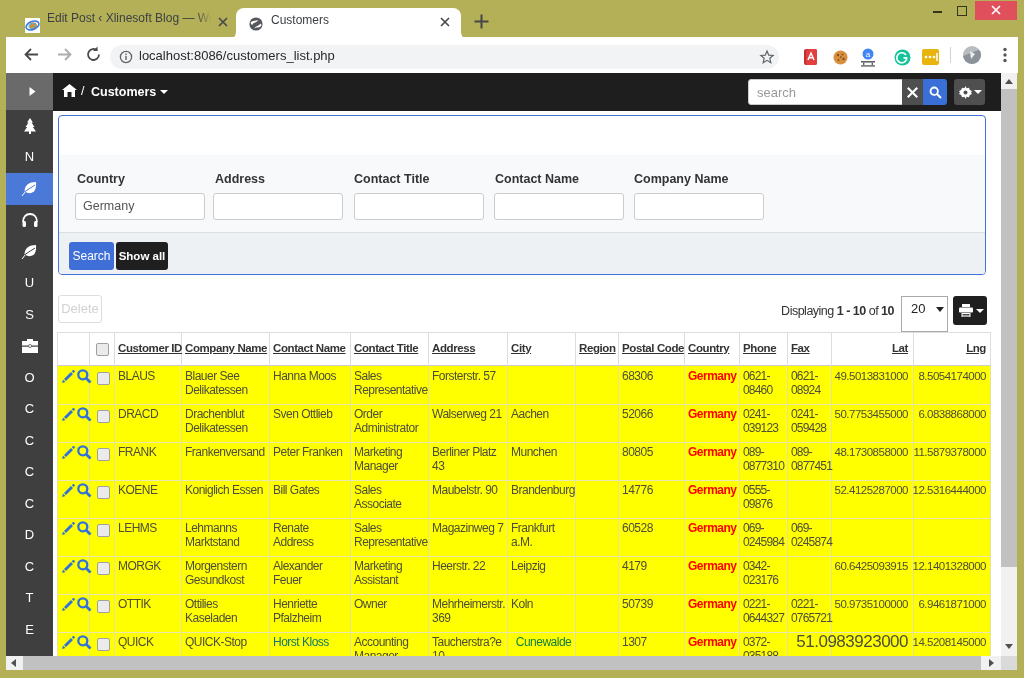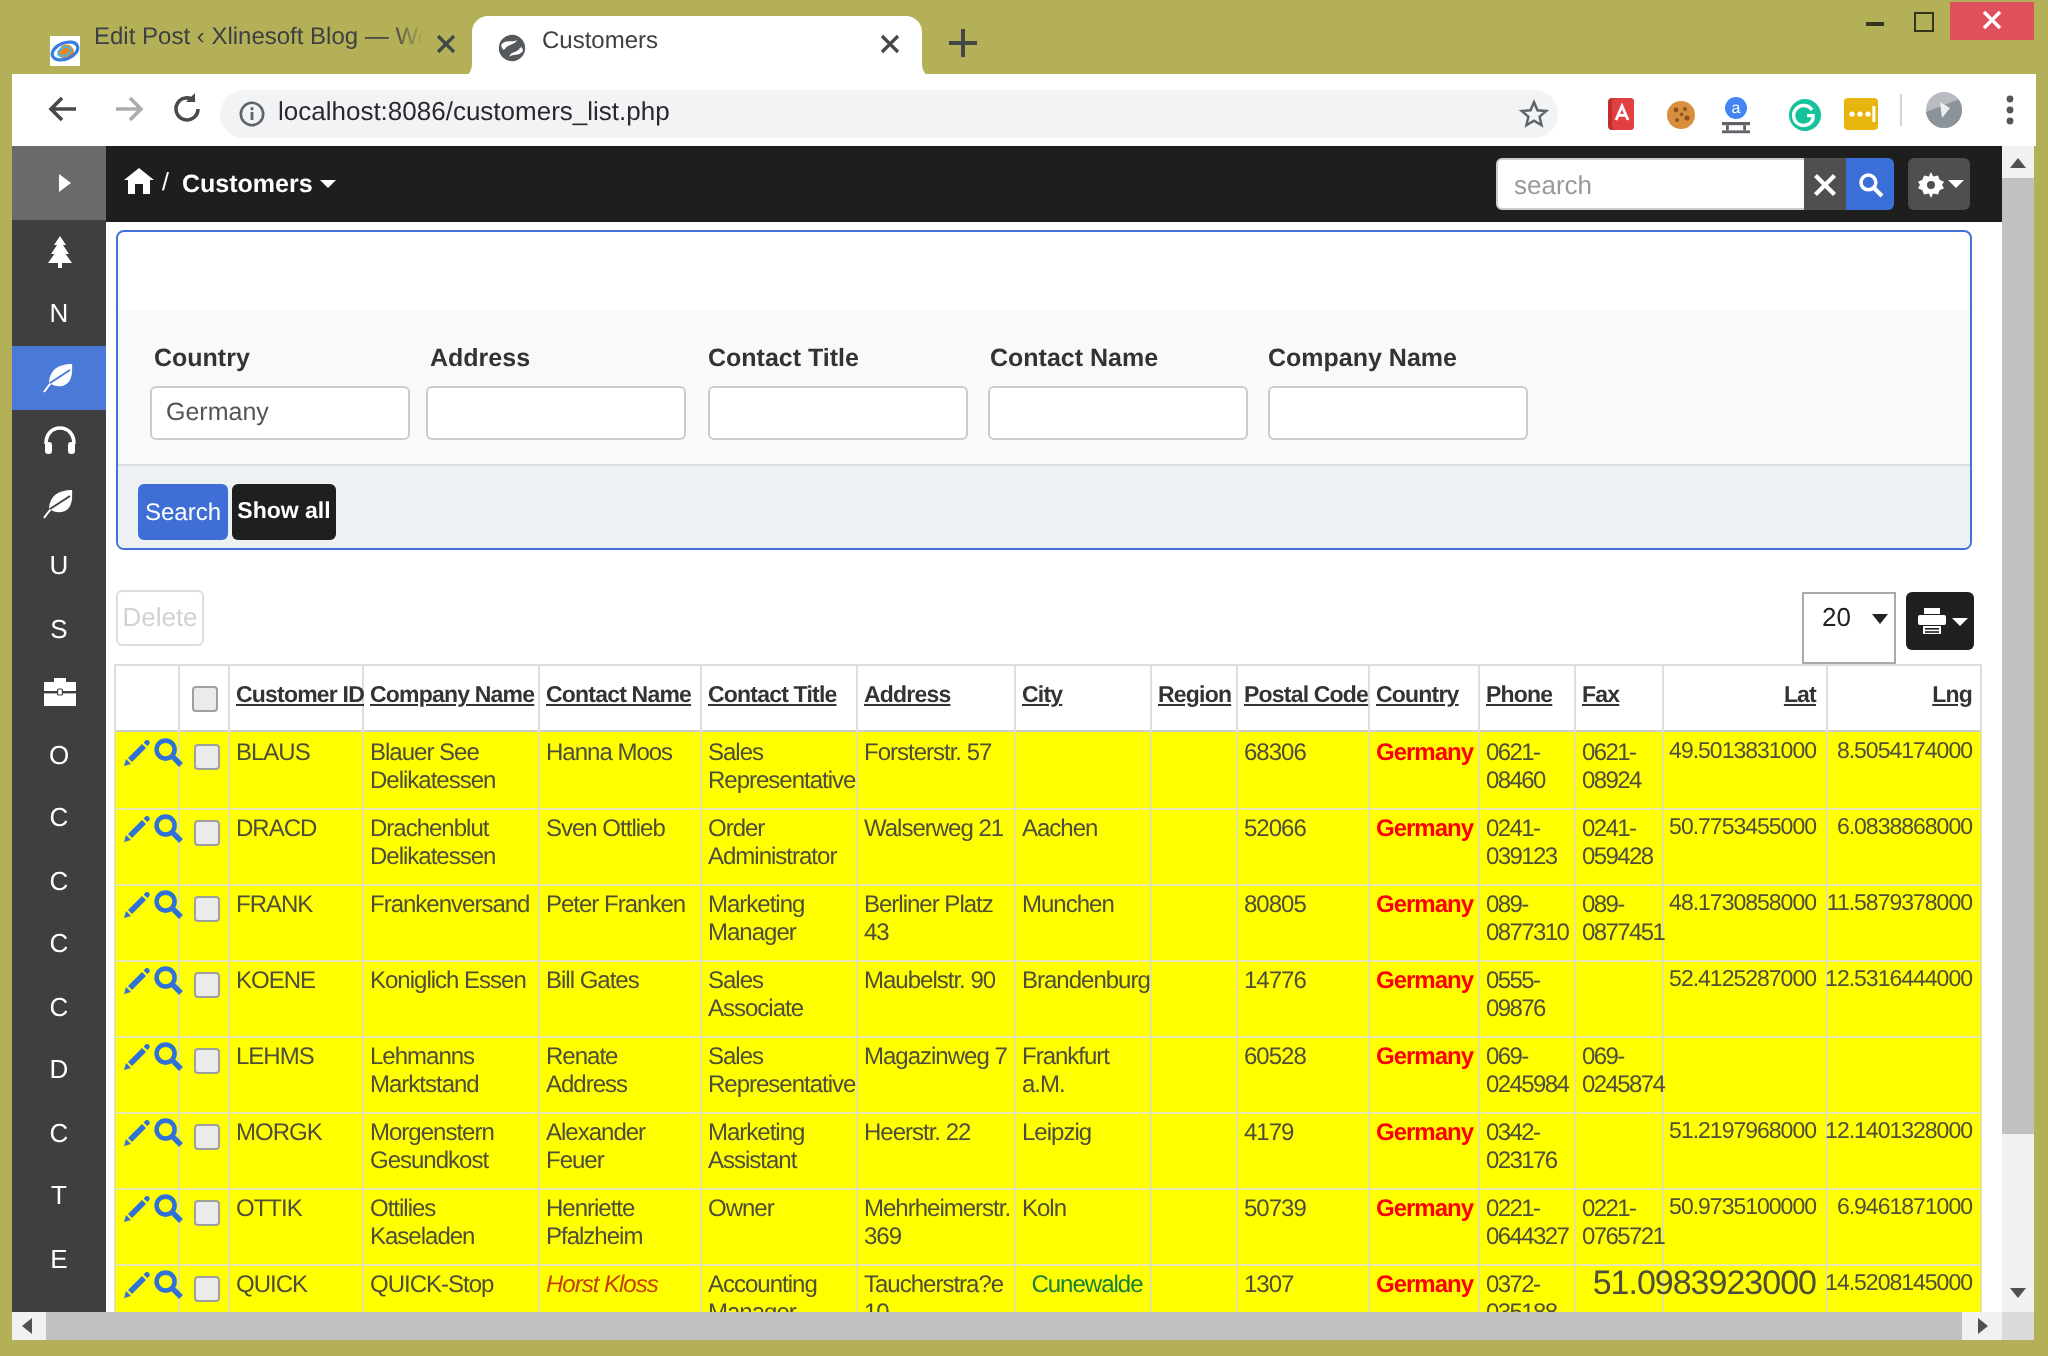"Displaying 1 - 10 of" div.abs { html: none -> <div>Displaying <b>1 - 10</b> of <b>10</b></div> }
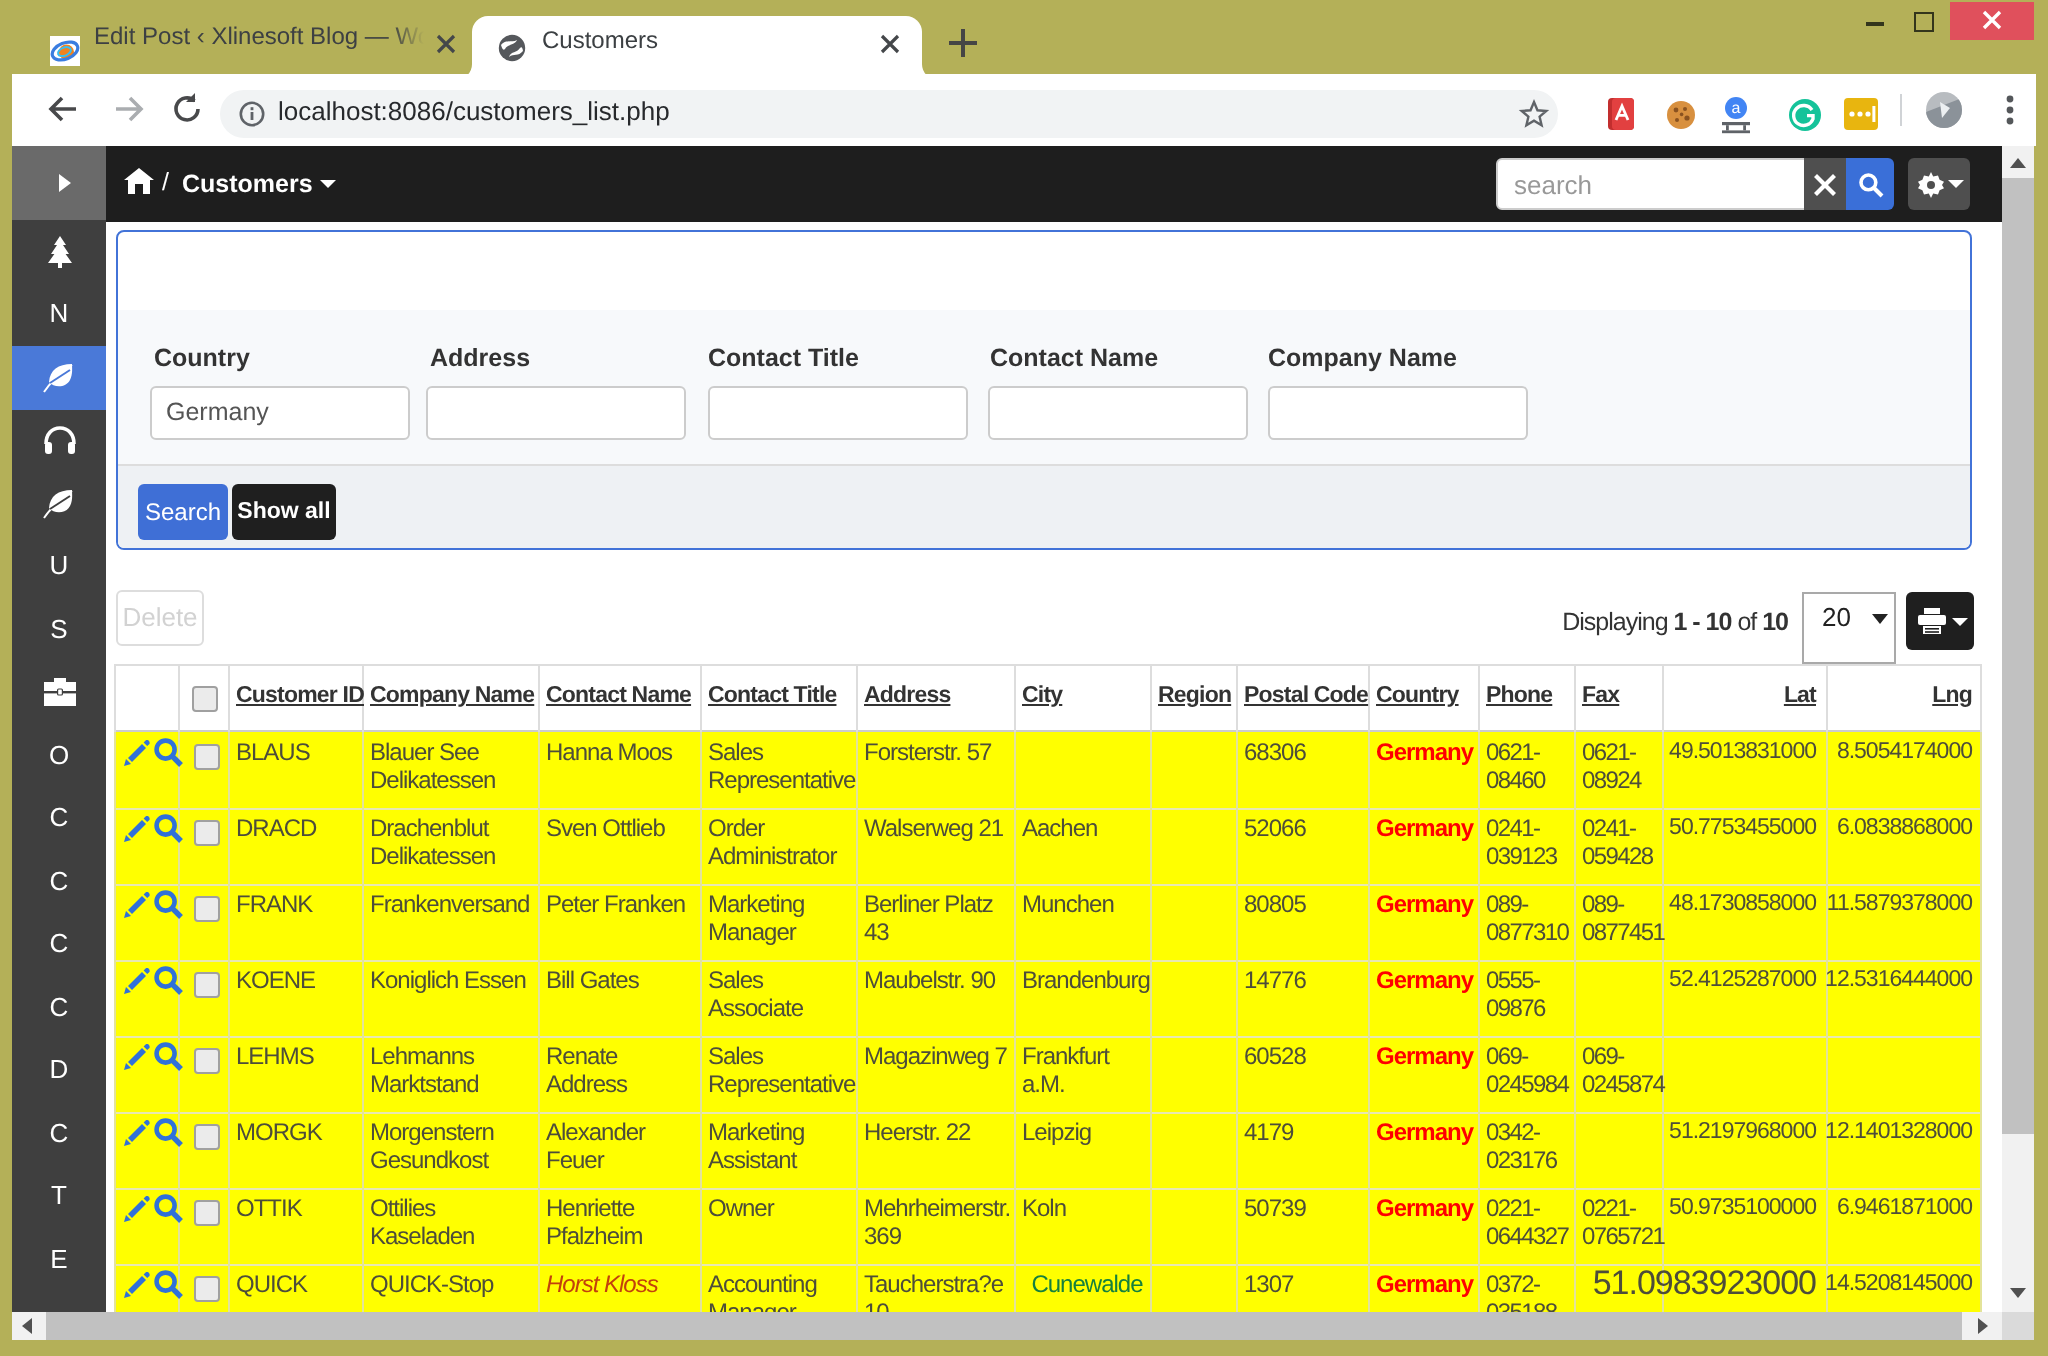"51.2197968000" div { text: 51.2197968000 -> 60.6425093915 }
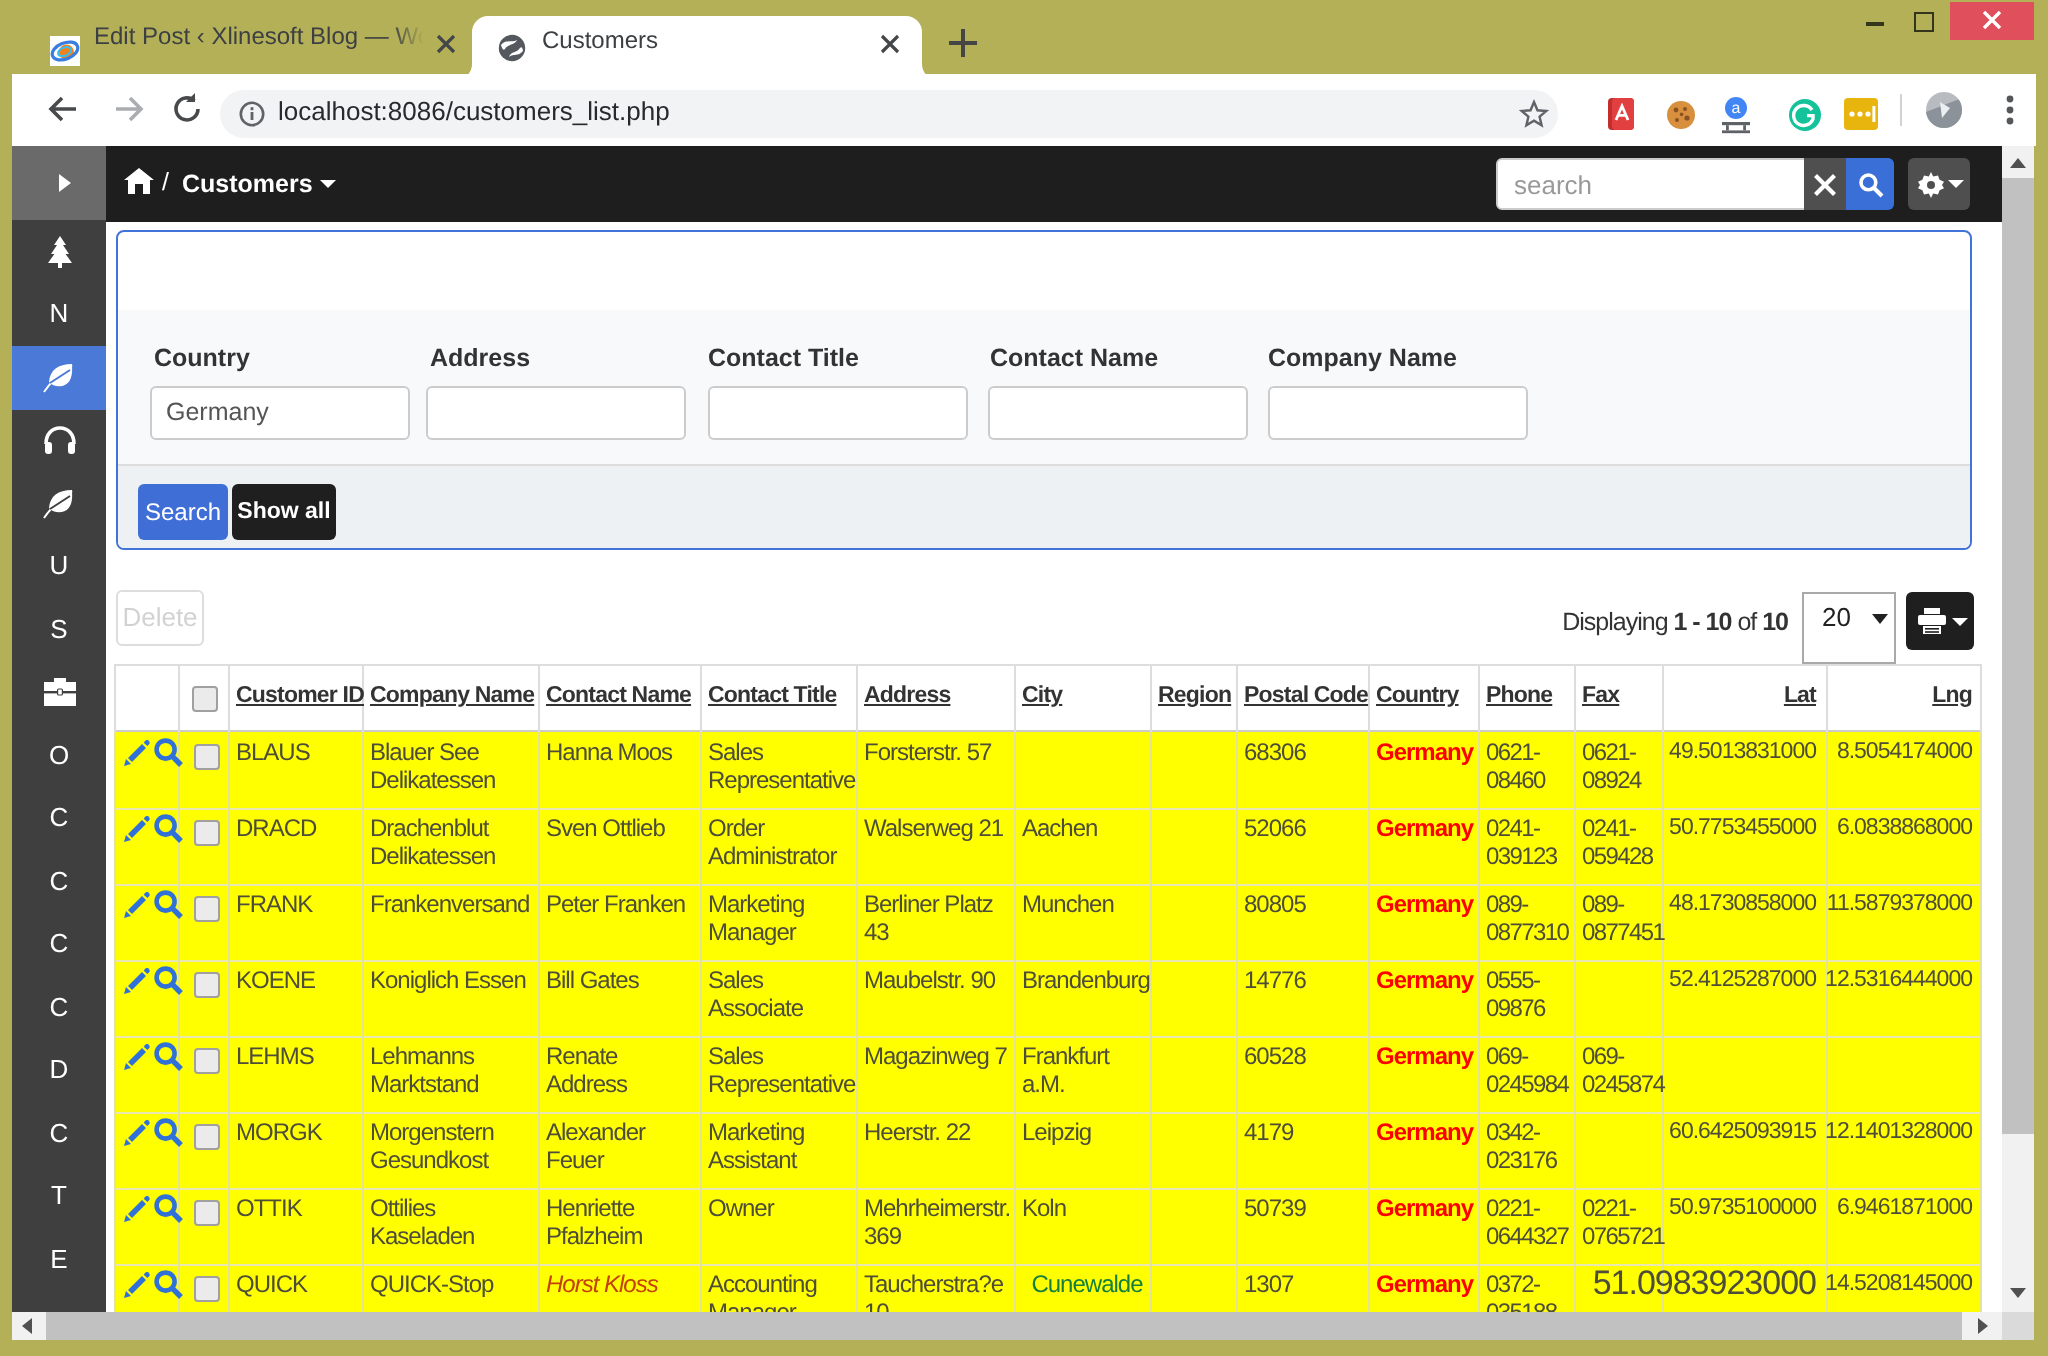"Horst Kloss" div { color: #c2410c -> #0f766e; font-style: italic -> none }
